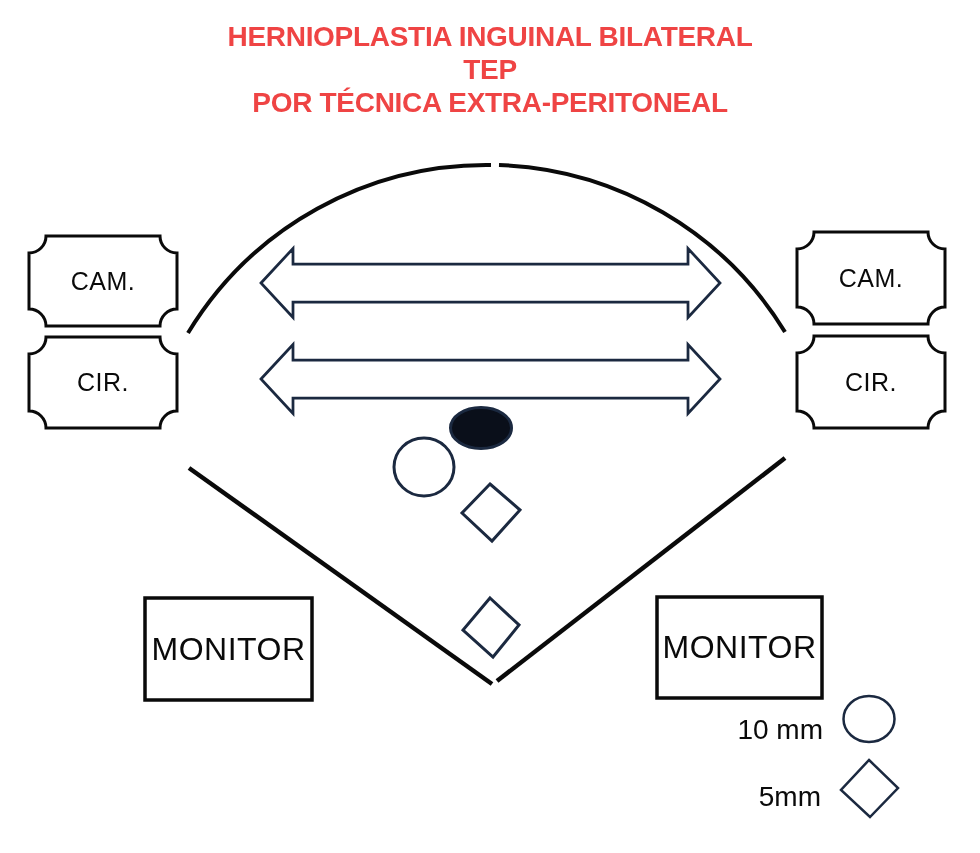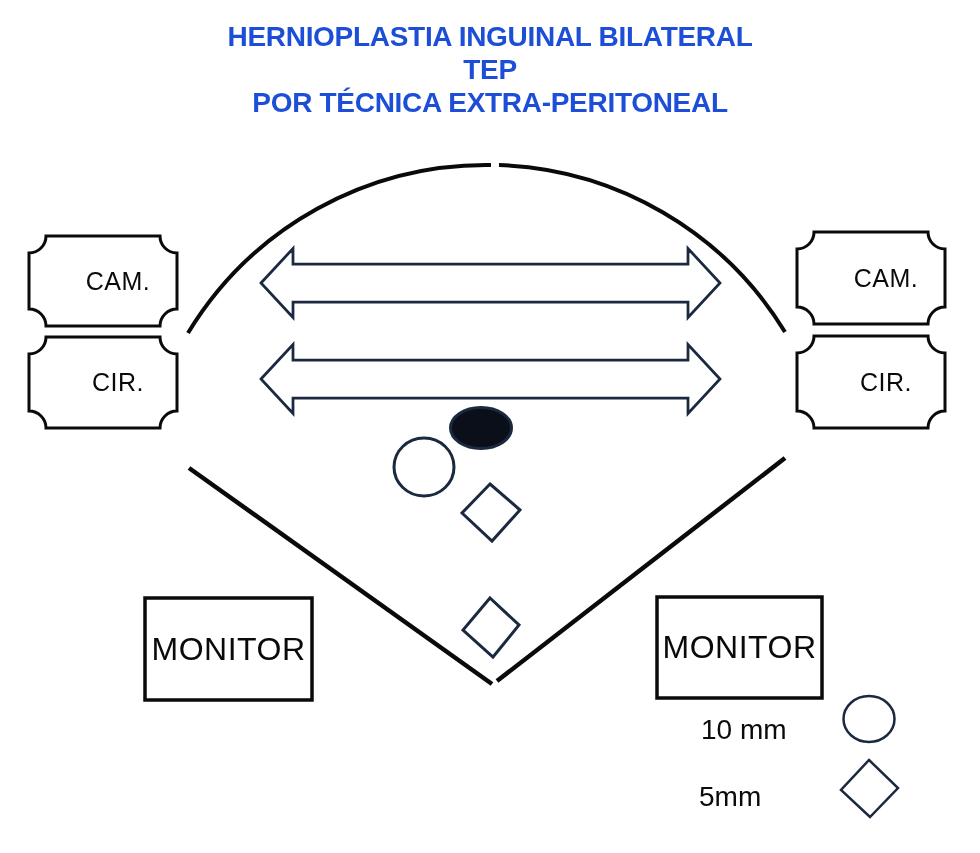"HERNIOPLASTIA INGUINAL BILATERAL" .title { color: #1d4ed8 -> #ef4444 }
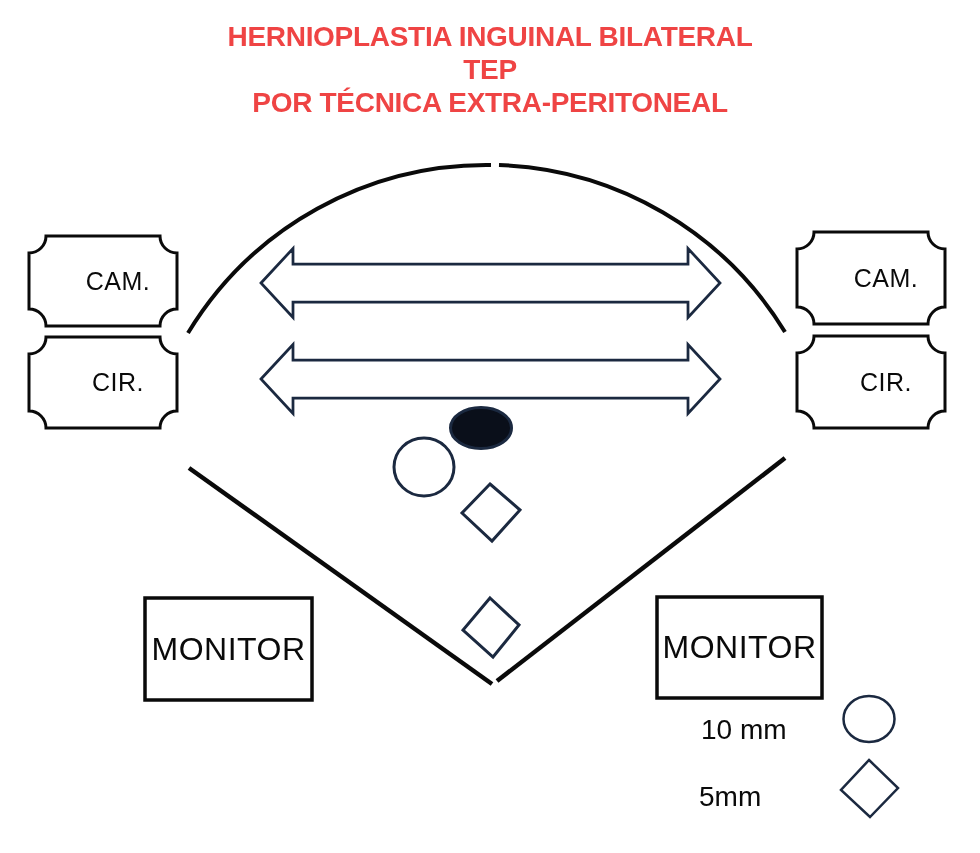"CAM." .ticket-label { margin-left: 15px -> none }
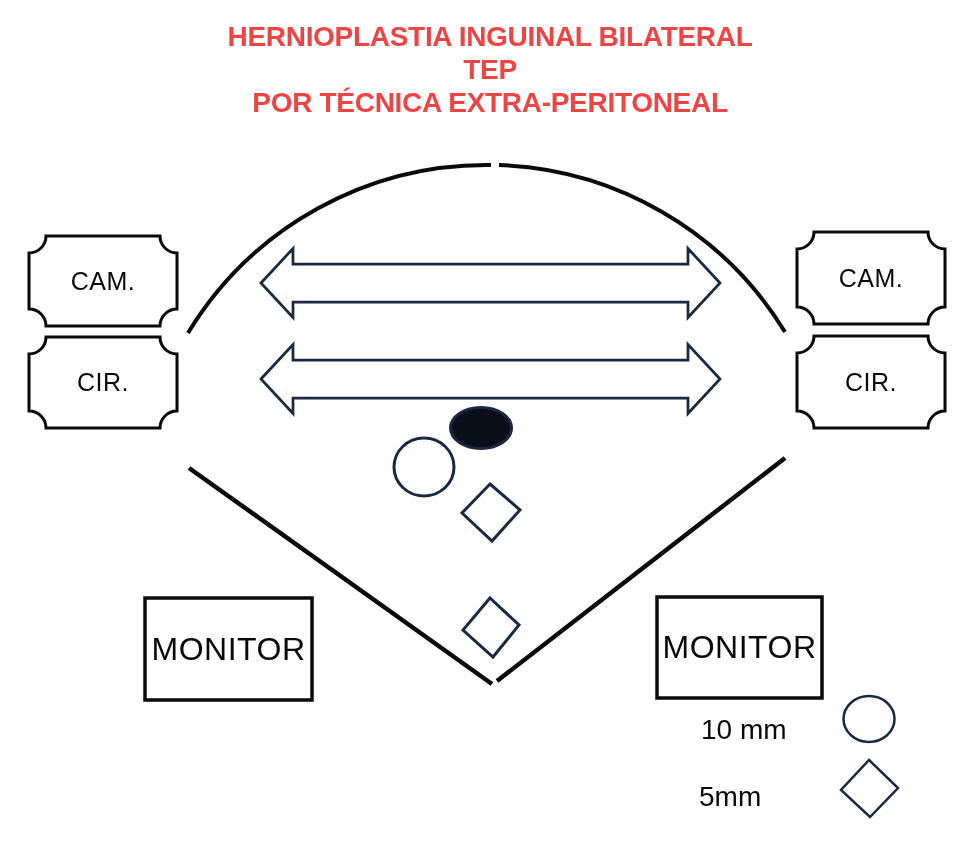"10 mm" .legend-label { text-align: left -> right }
